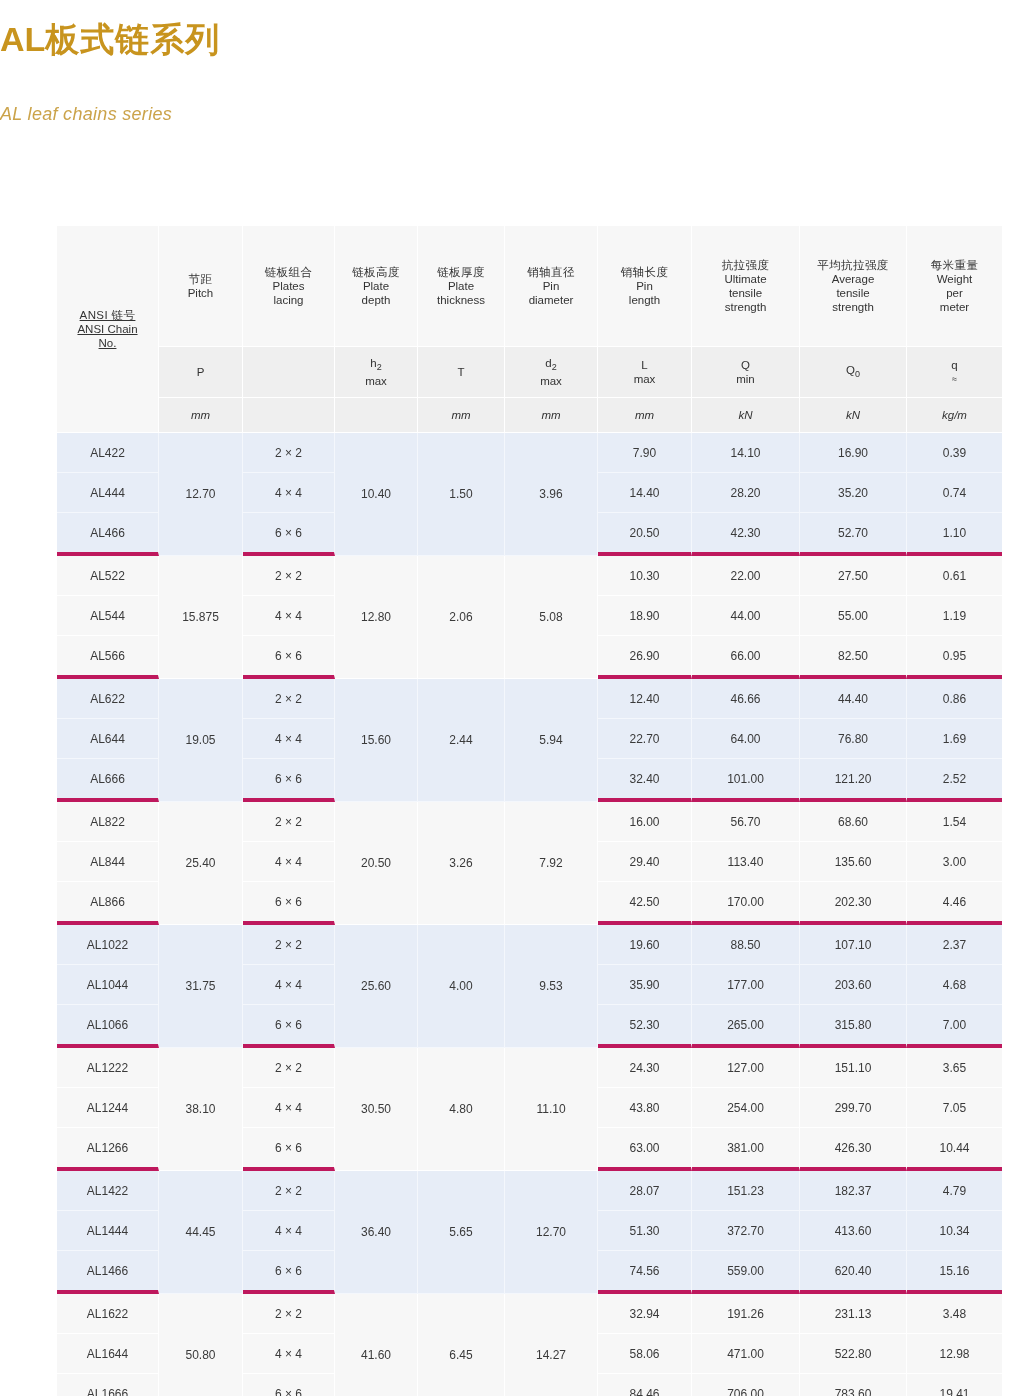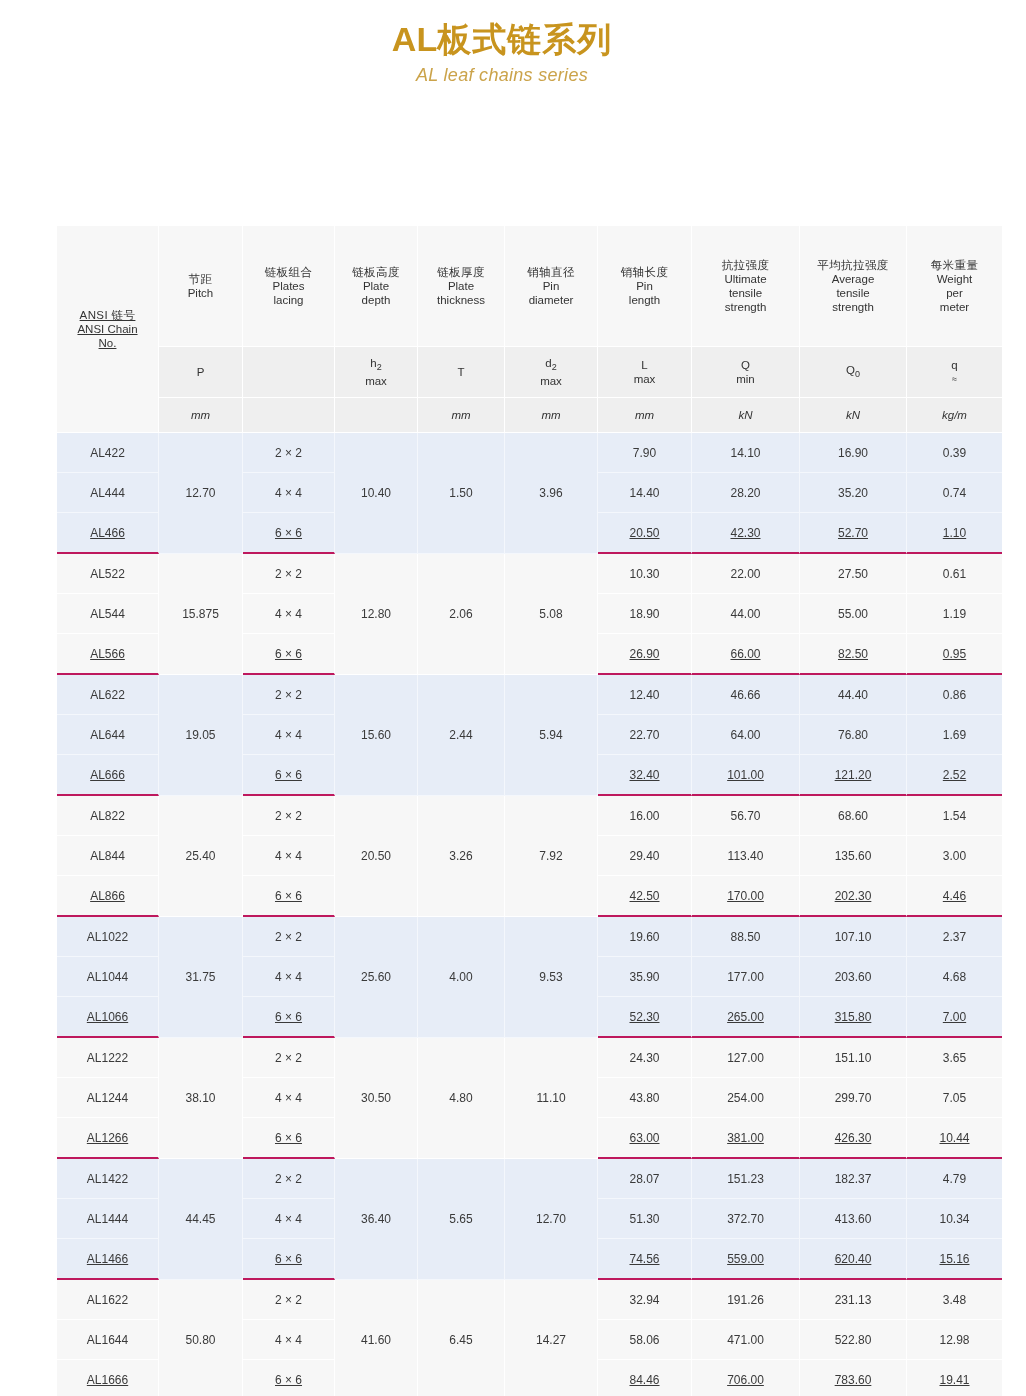"AL板式链系列" .title-block { text-align: center -> left }
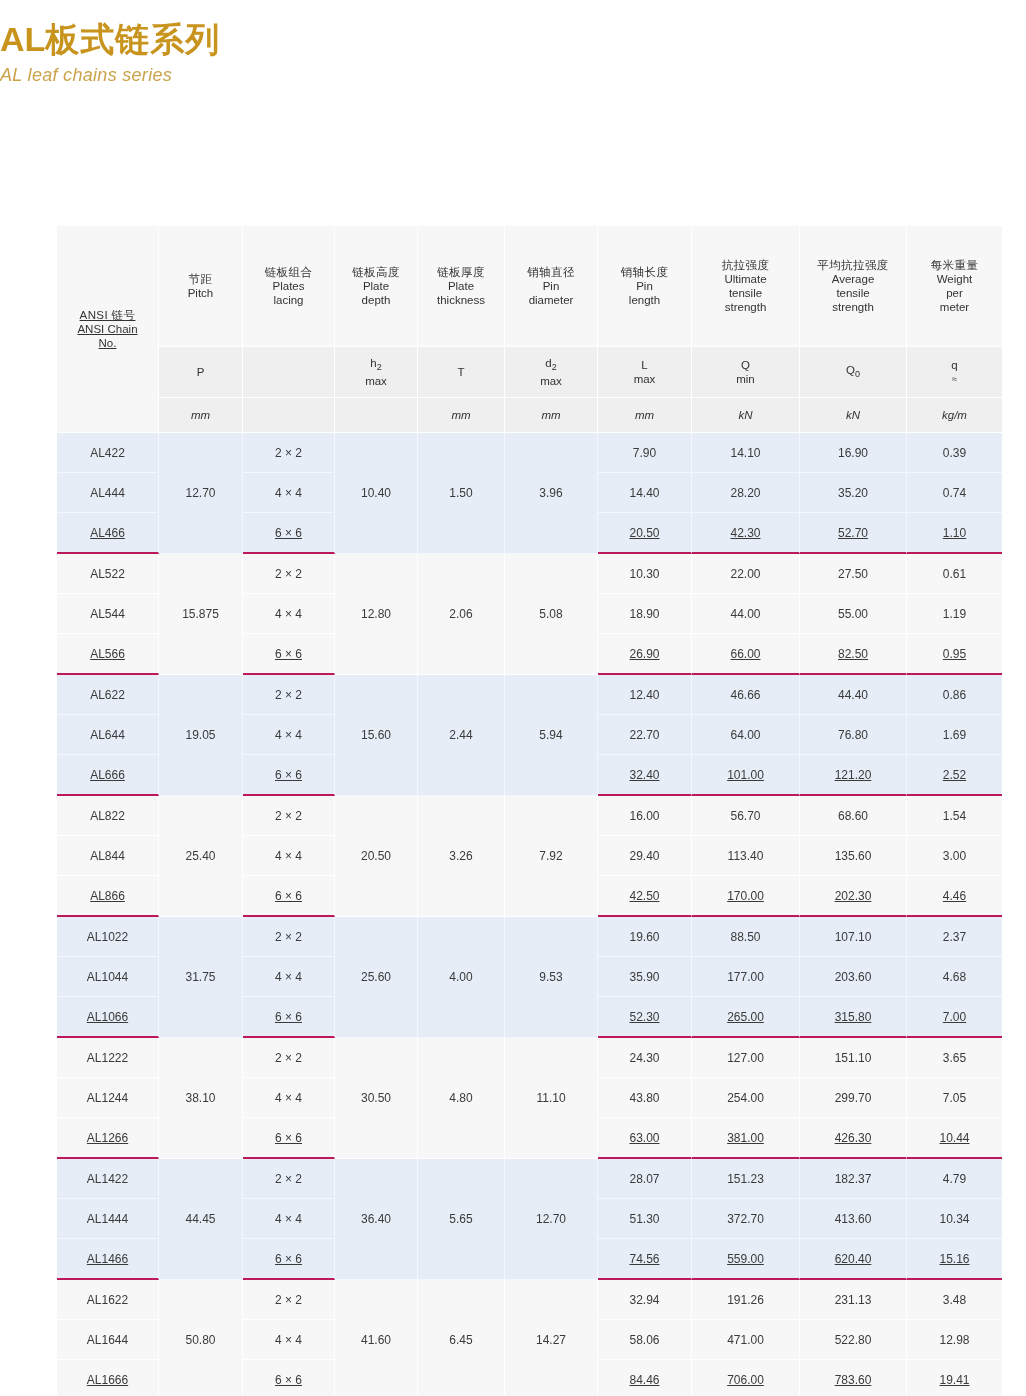"AL leaf chains series" .title-en { margin-top: none -> 39px }
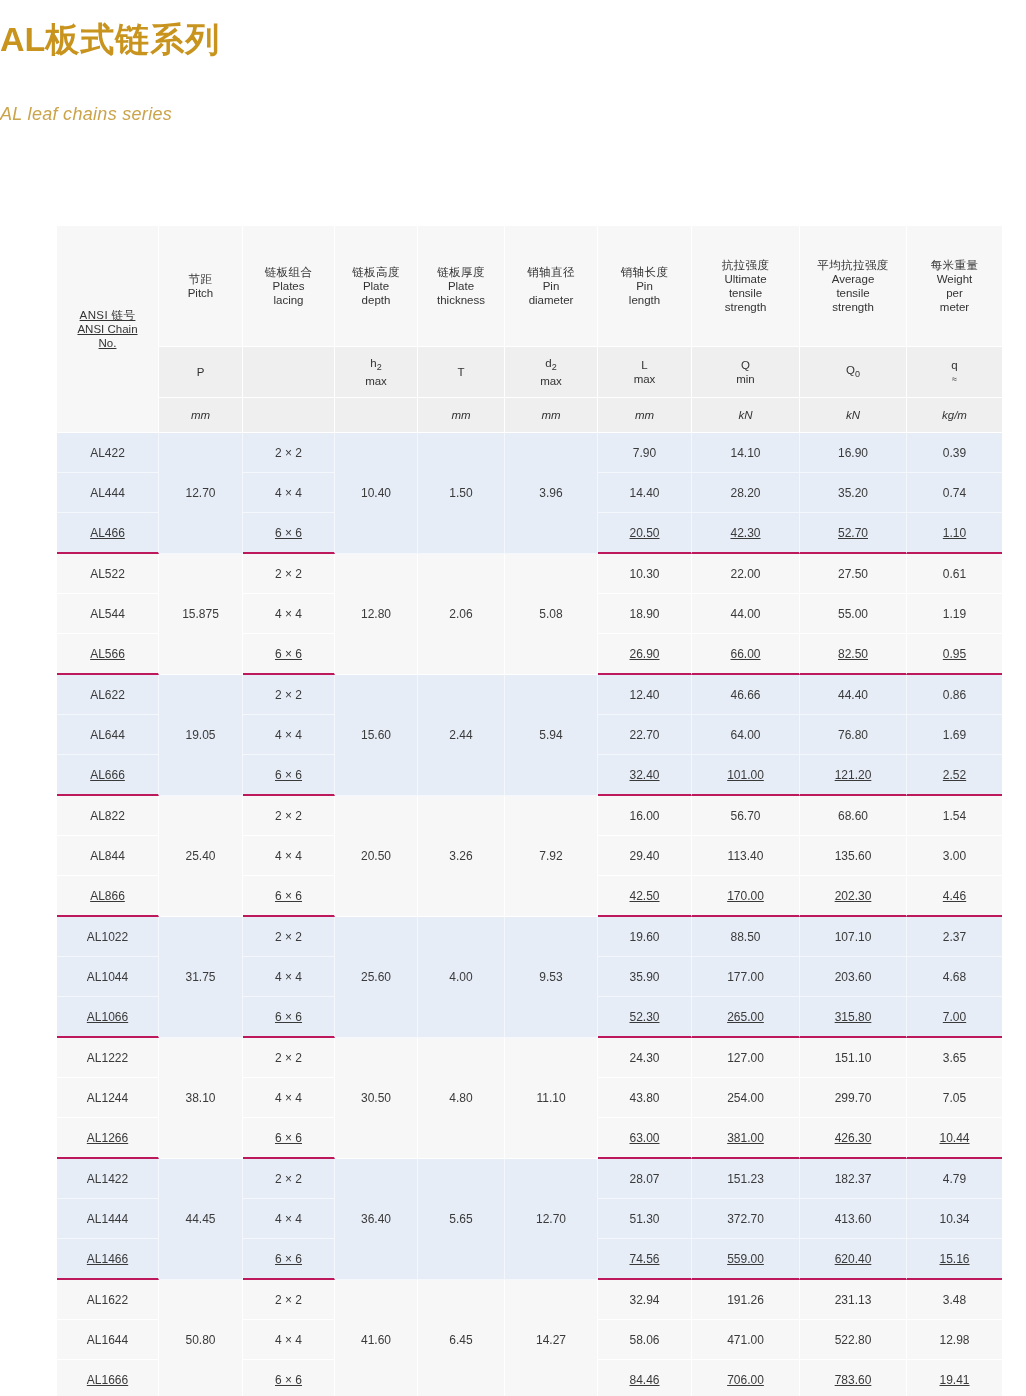"AL466" tr.group-end td { border-bottom: 2px solid #be185d -> 4px solid #be185d; text-decoration: underline -> none }
